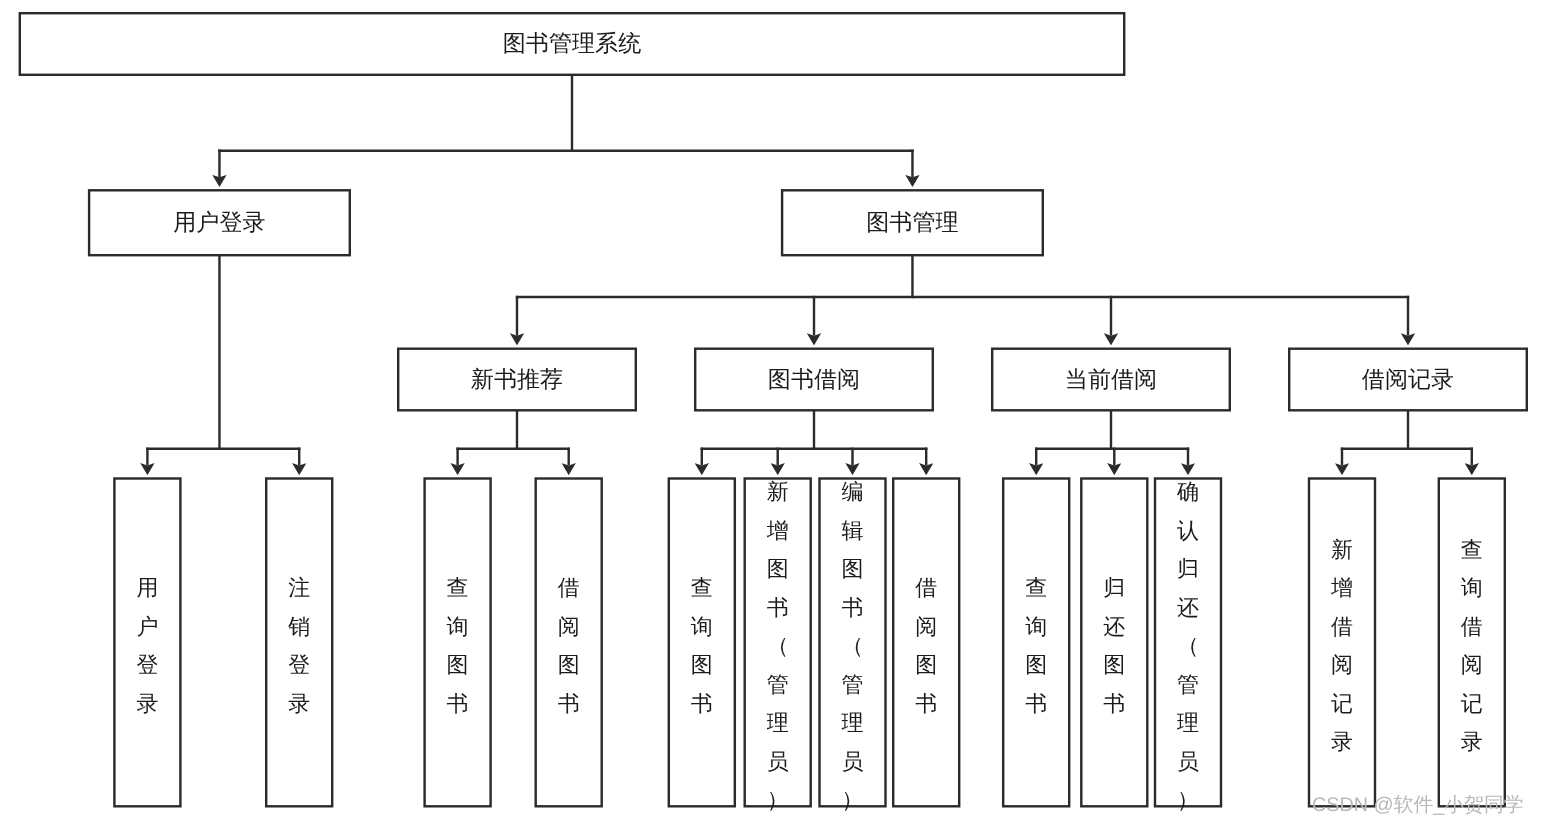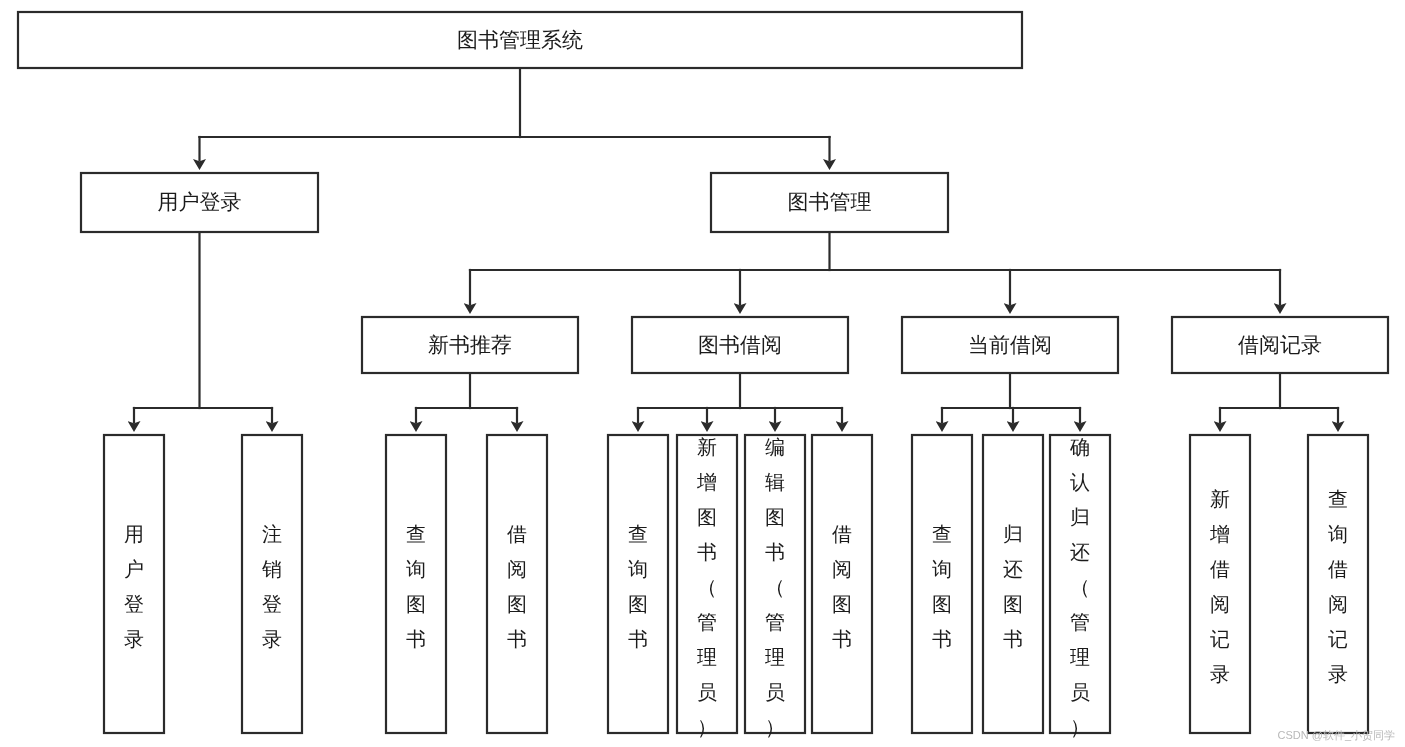"CSDN @软件_小贺同学" .watermark { font-size: 11px -> 18px; right: 10px -> 20px }
